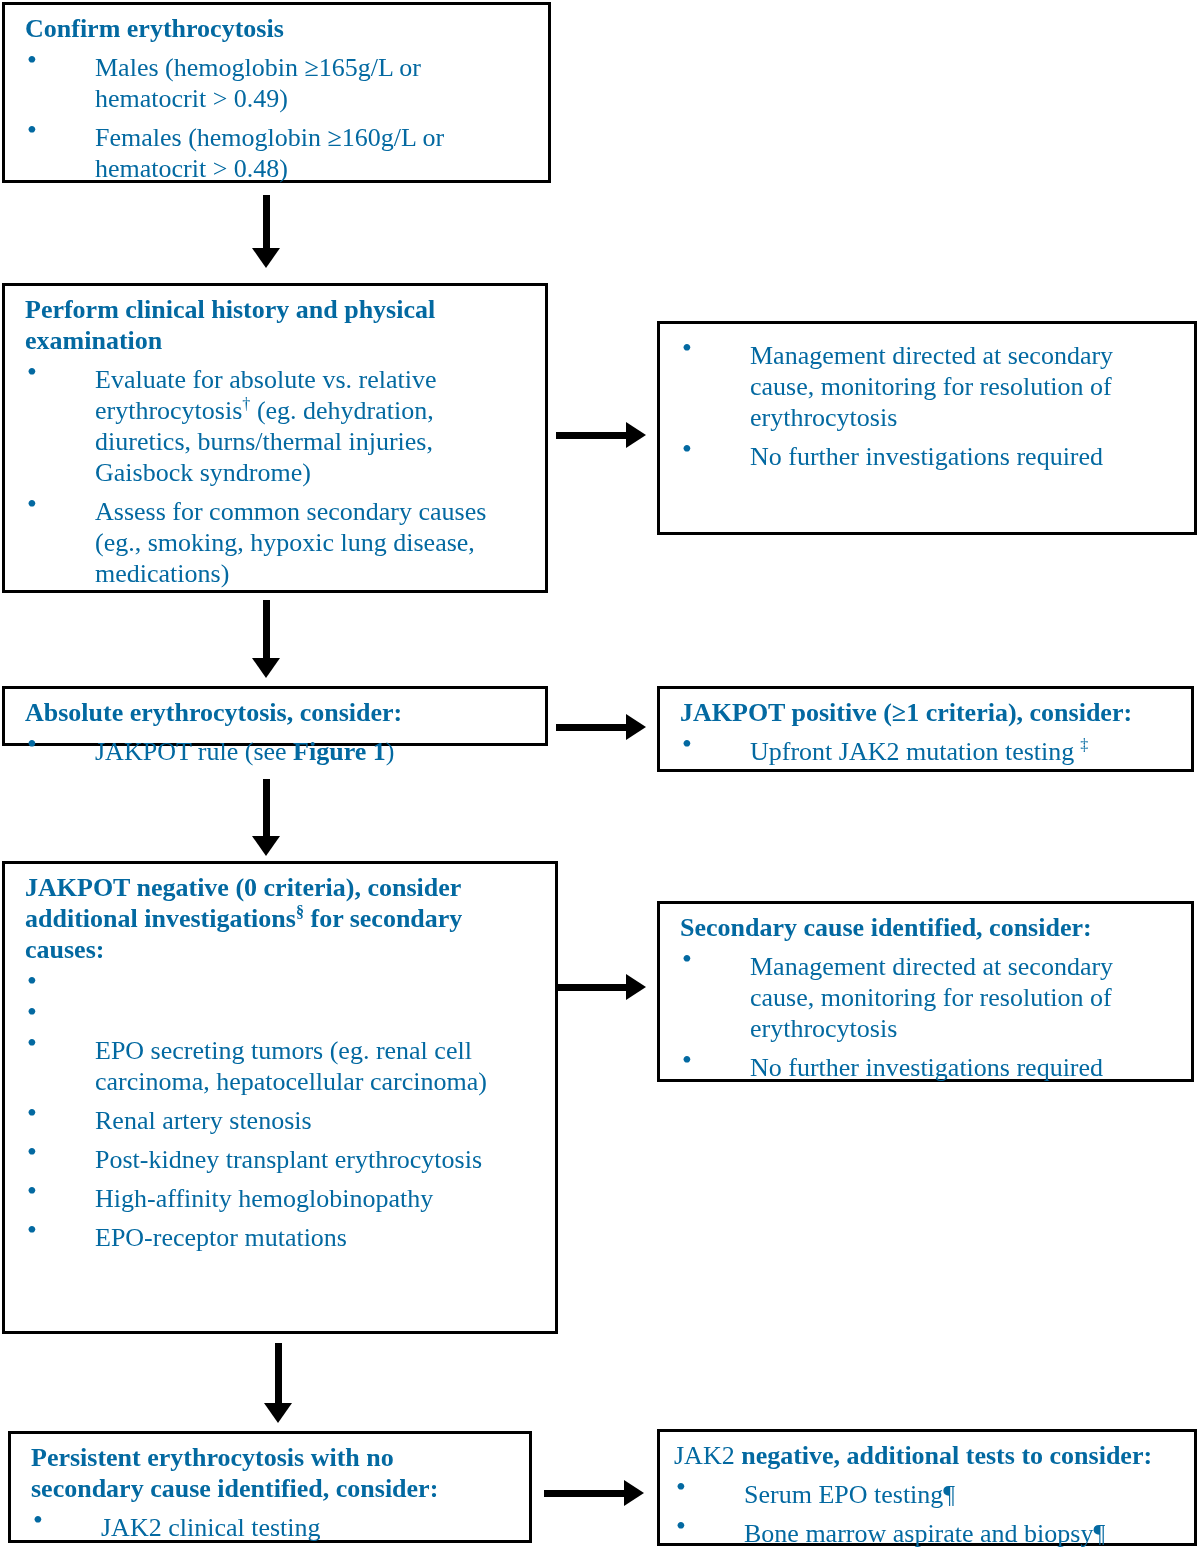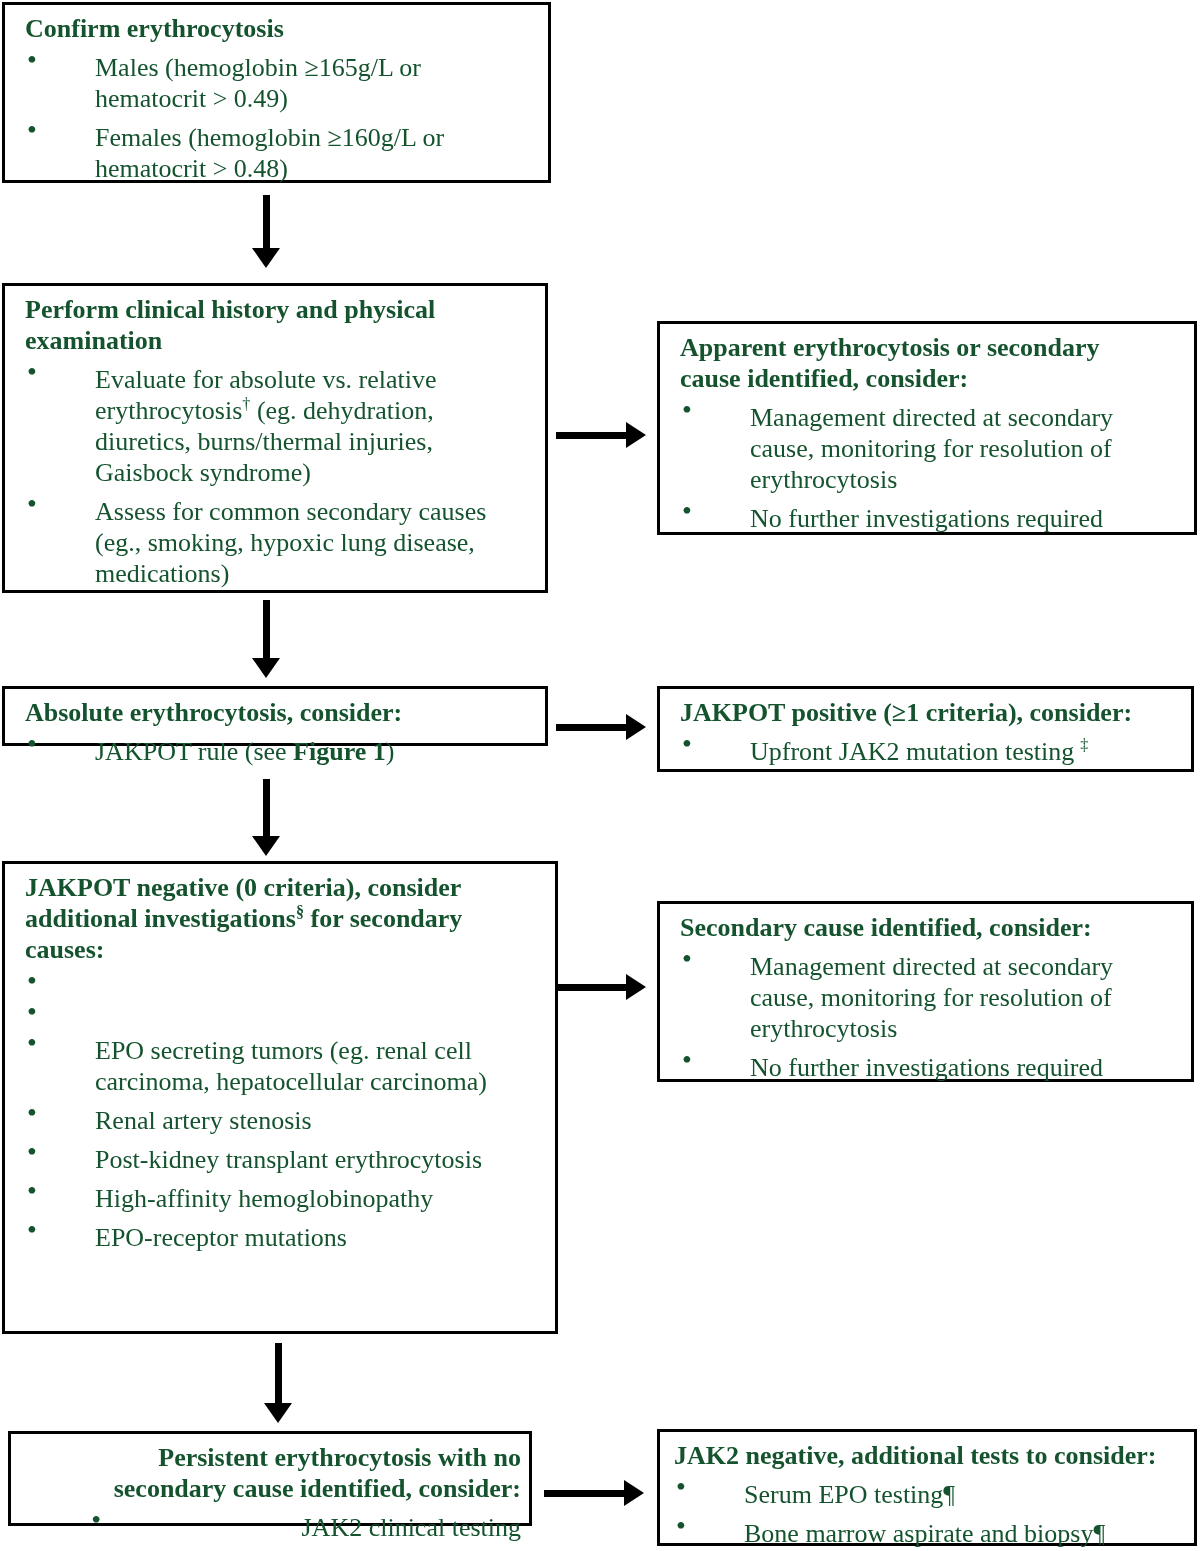"Confirm erythrocytosis" .canvas { color: #14532d -> #0369a1 }
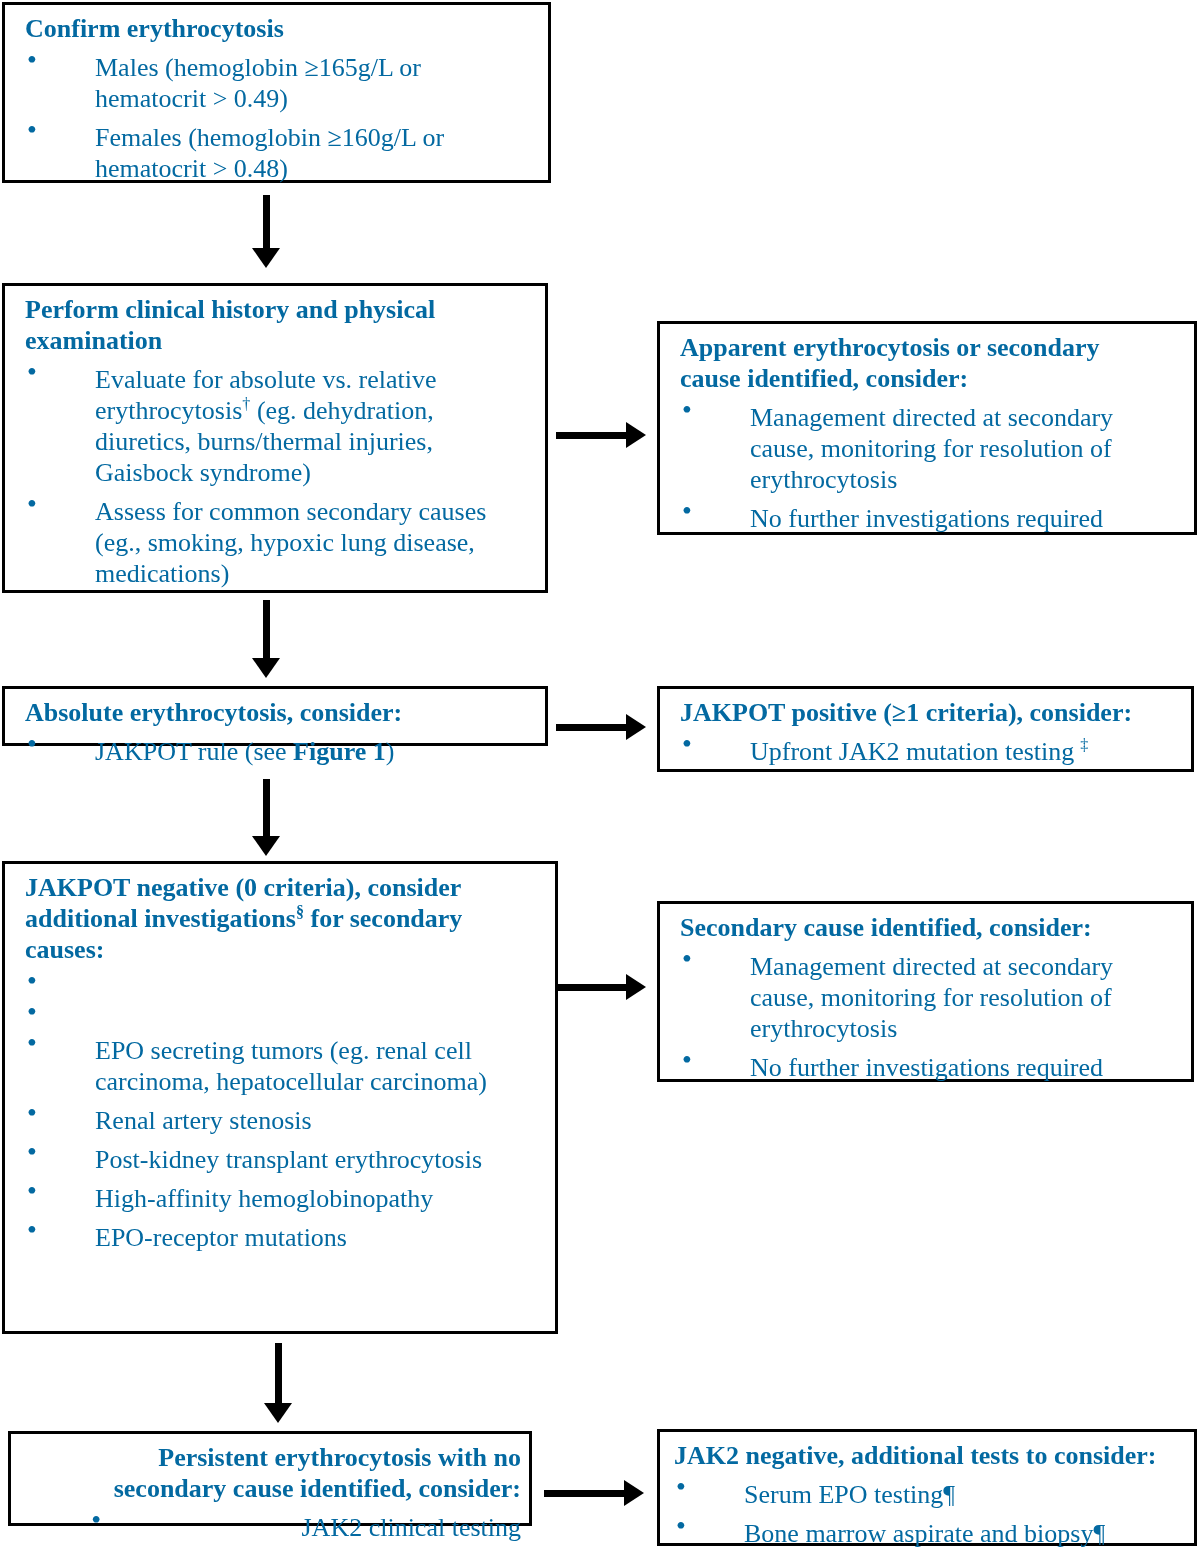"Apparent erythrocytosis or secondary" div.box-title { html: <div>Apparent erythrocytosis or secondary cause identified, consider:</div> -> none }
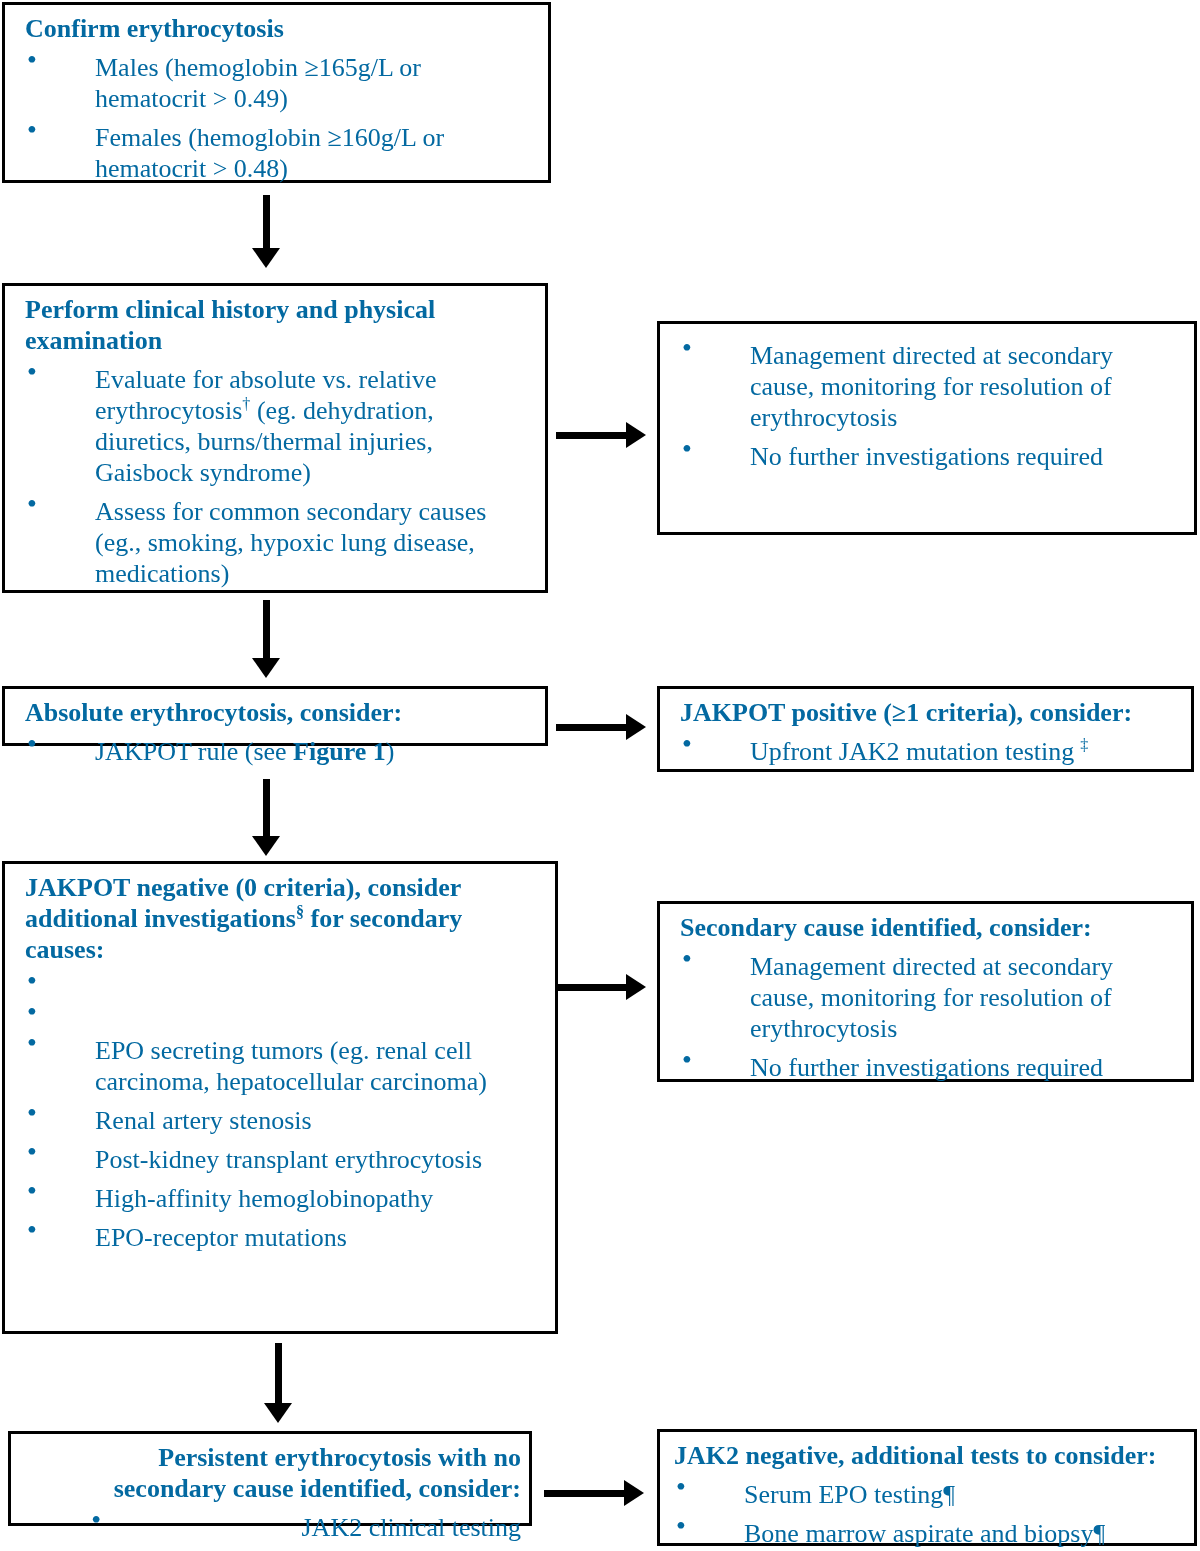"Persistent erythrocytosis with no" div.box { height: 95px -> 112px; text-align: right -> none }
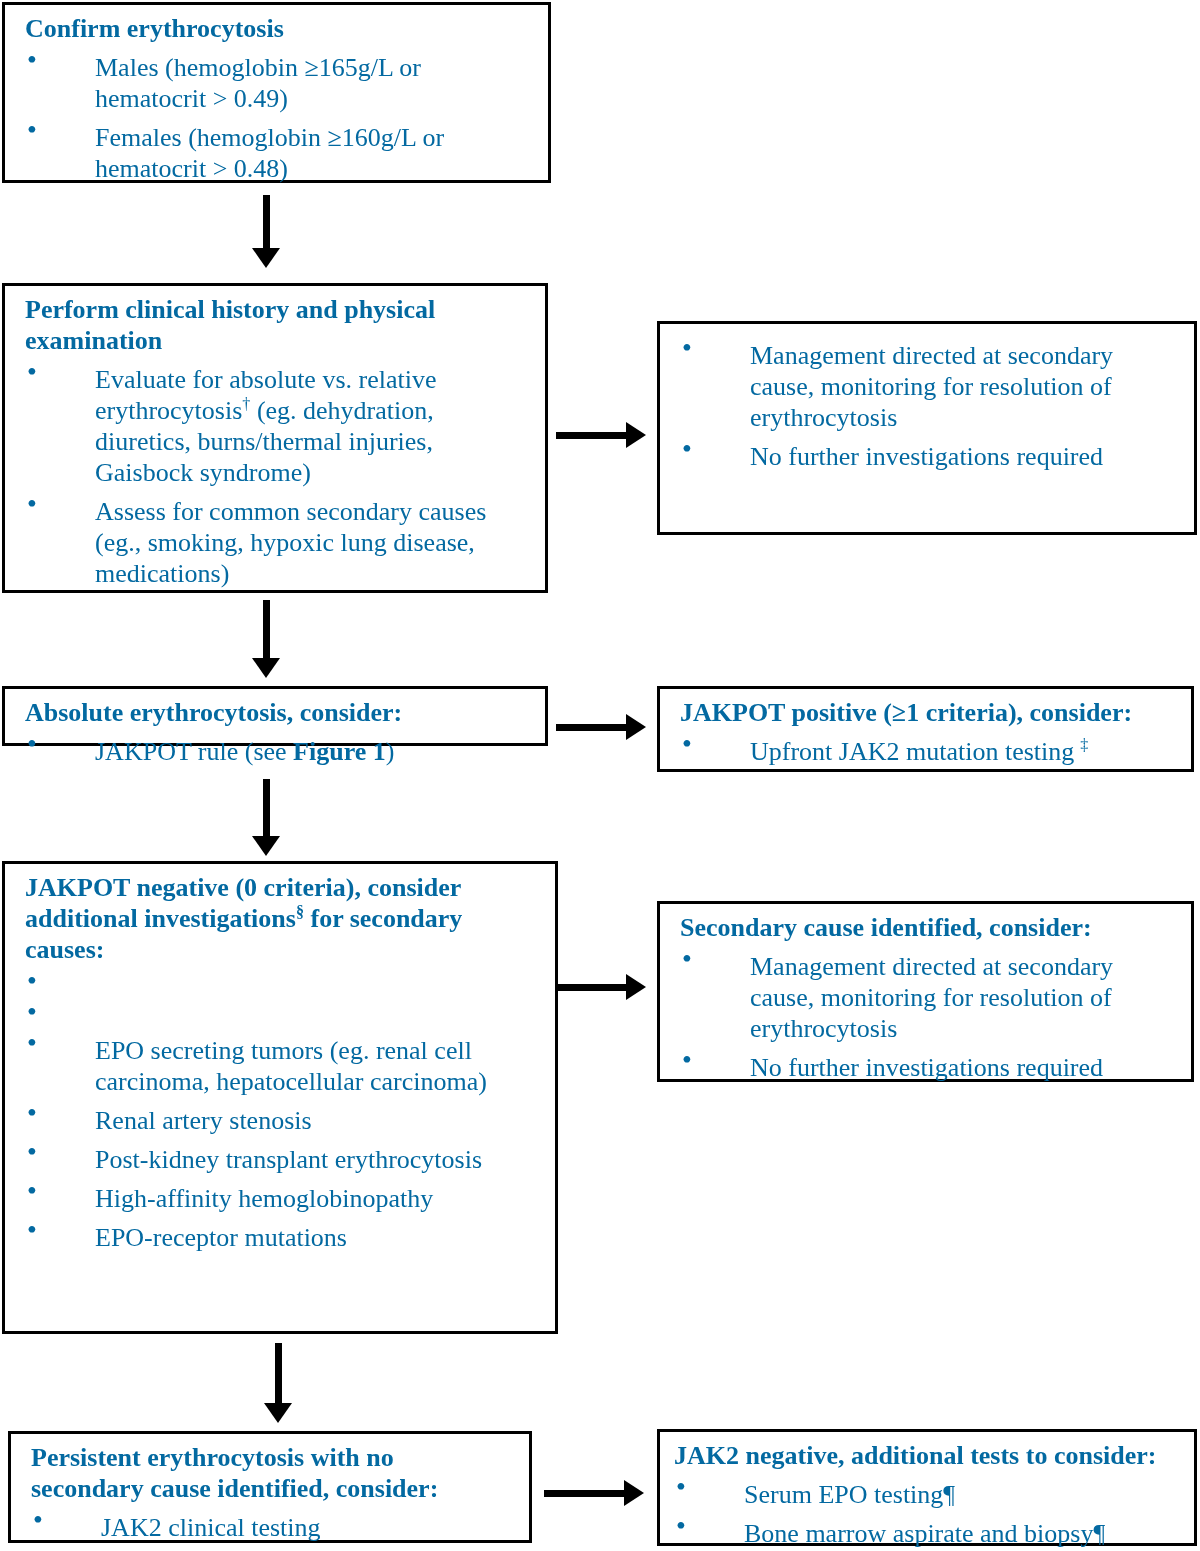"JAK2" .plain { font-weight: bold -> normal }
